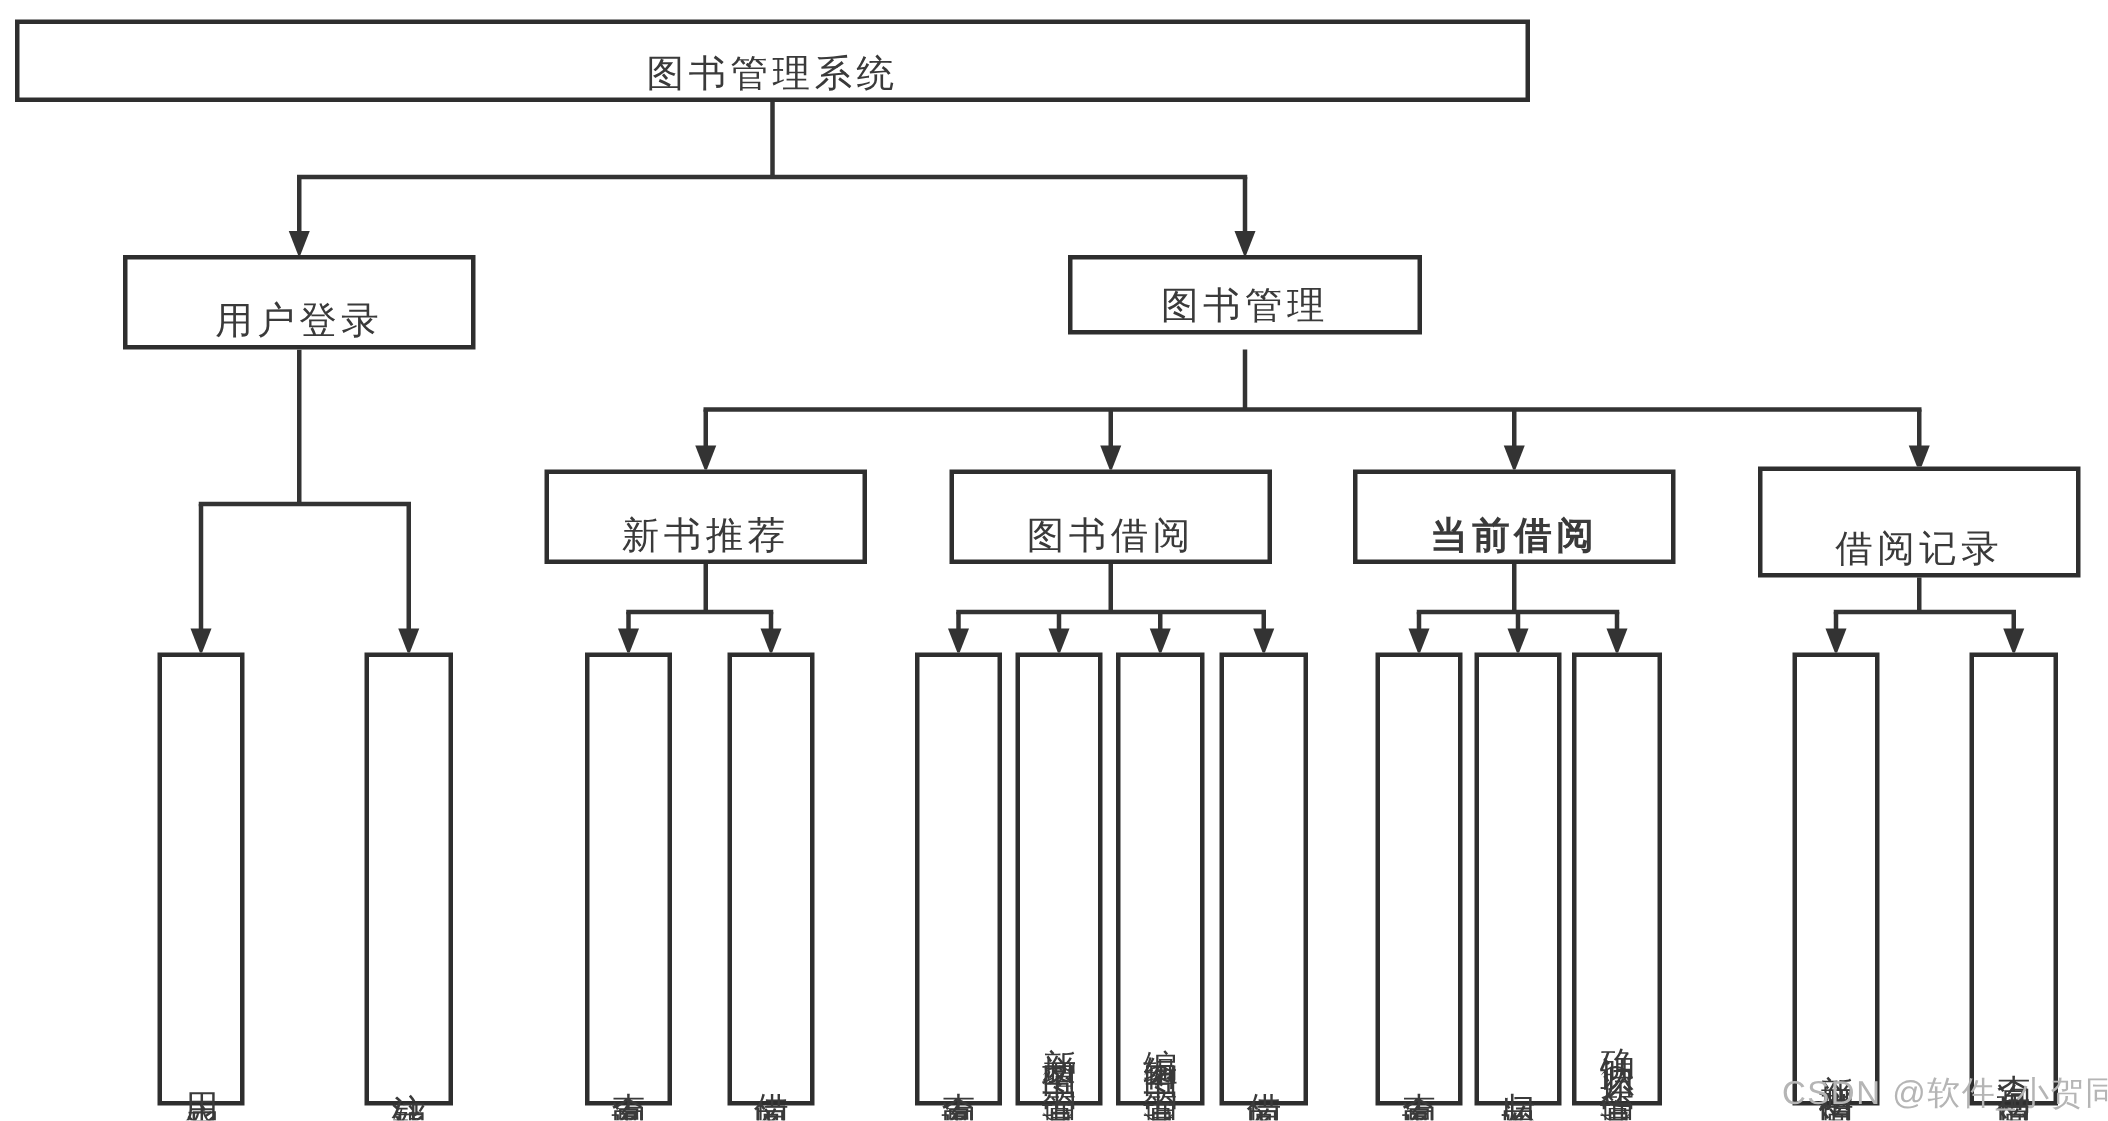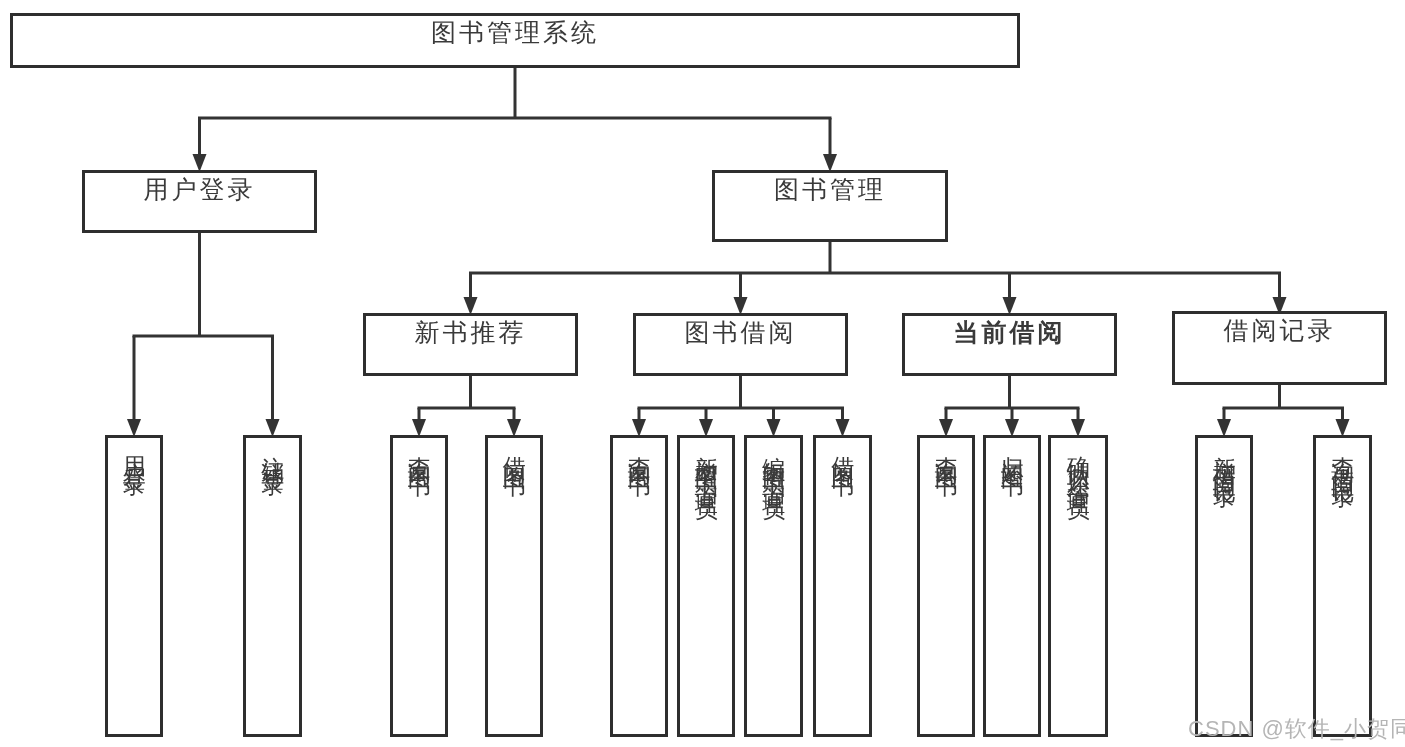"图书管理系统" .node { align-items: flex-start -> flex-end }
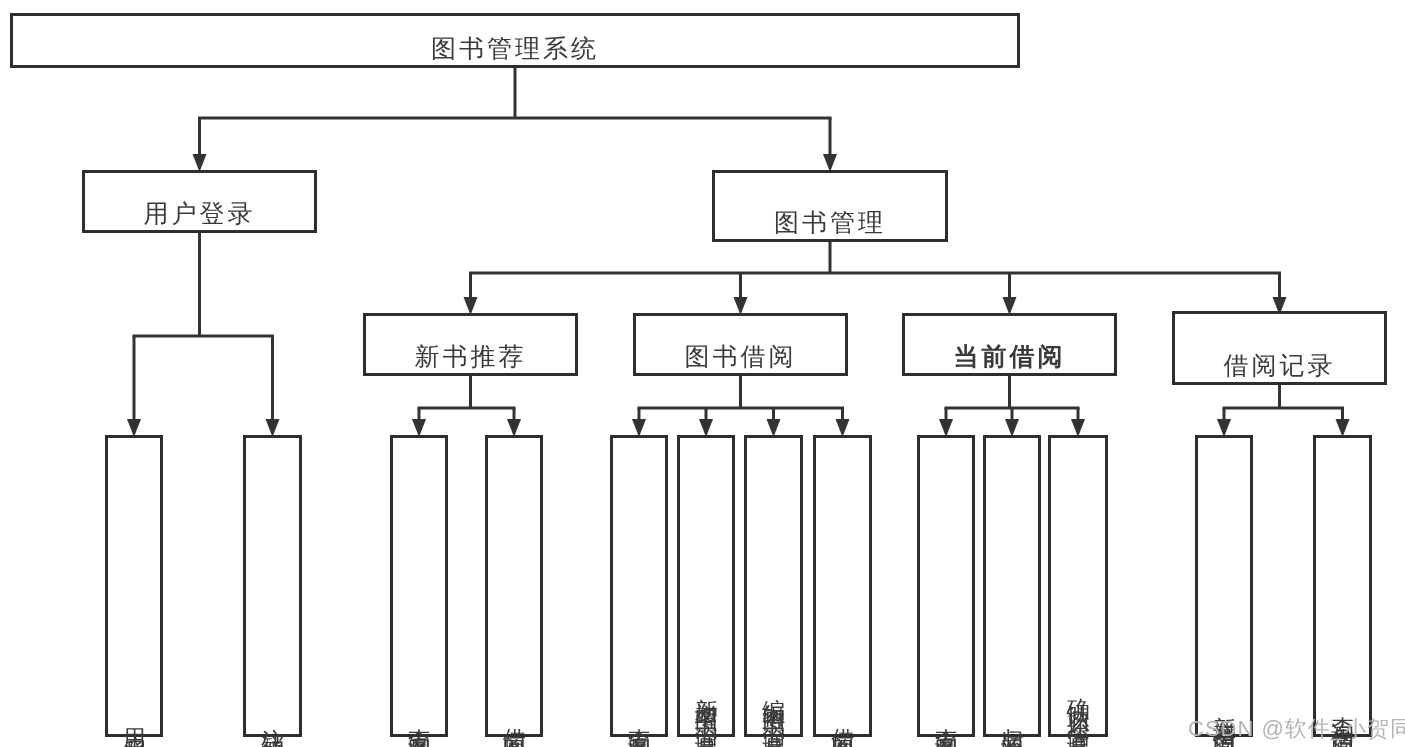"图书管理" div.node { height: 72px -> 53px }
